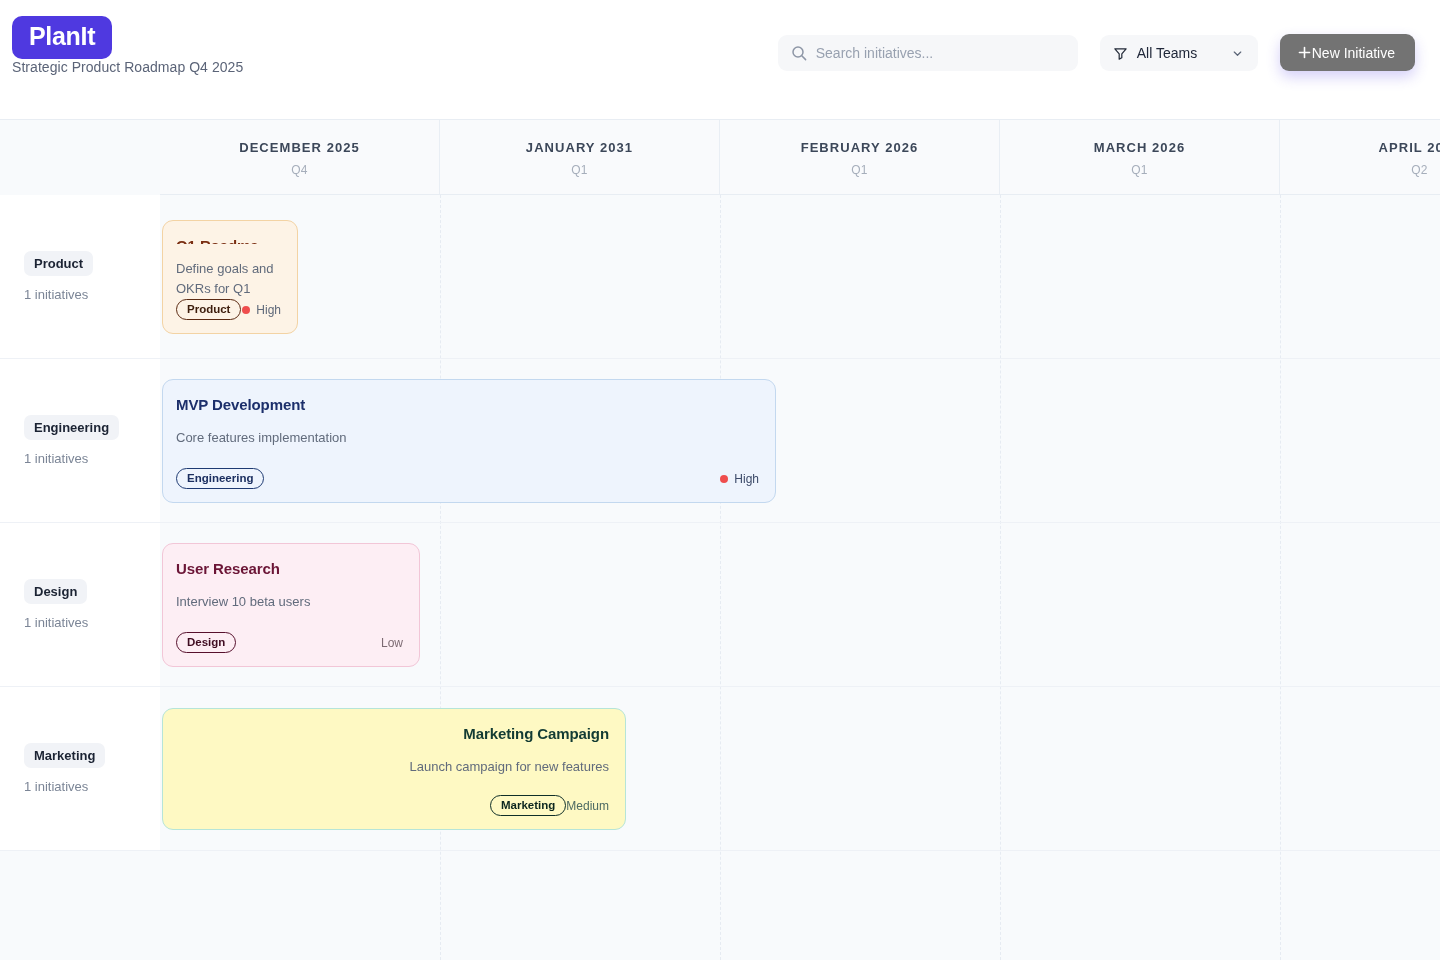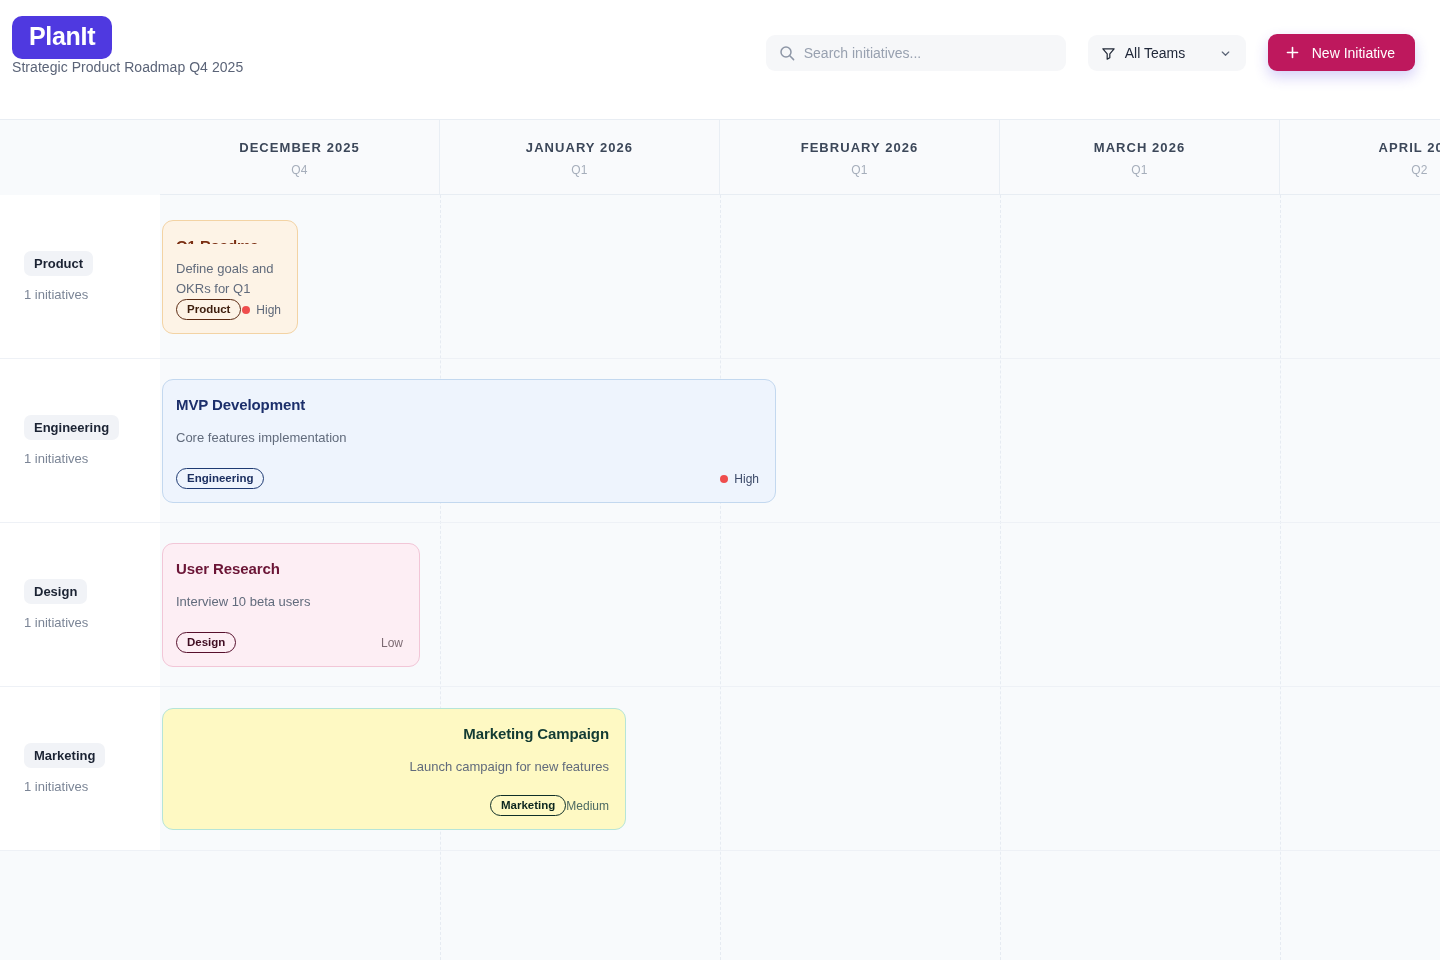"New Initiative" .new-initiative-btn { background: #be185d -> #737373; gap: 12px -> 0 }
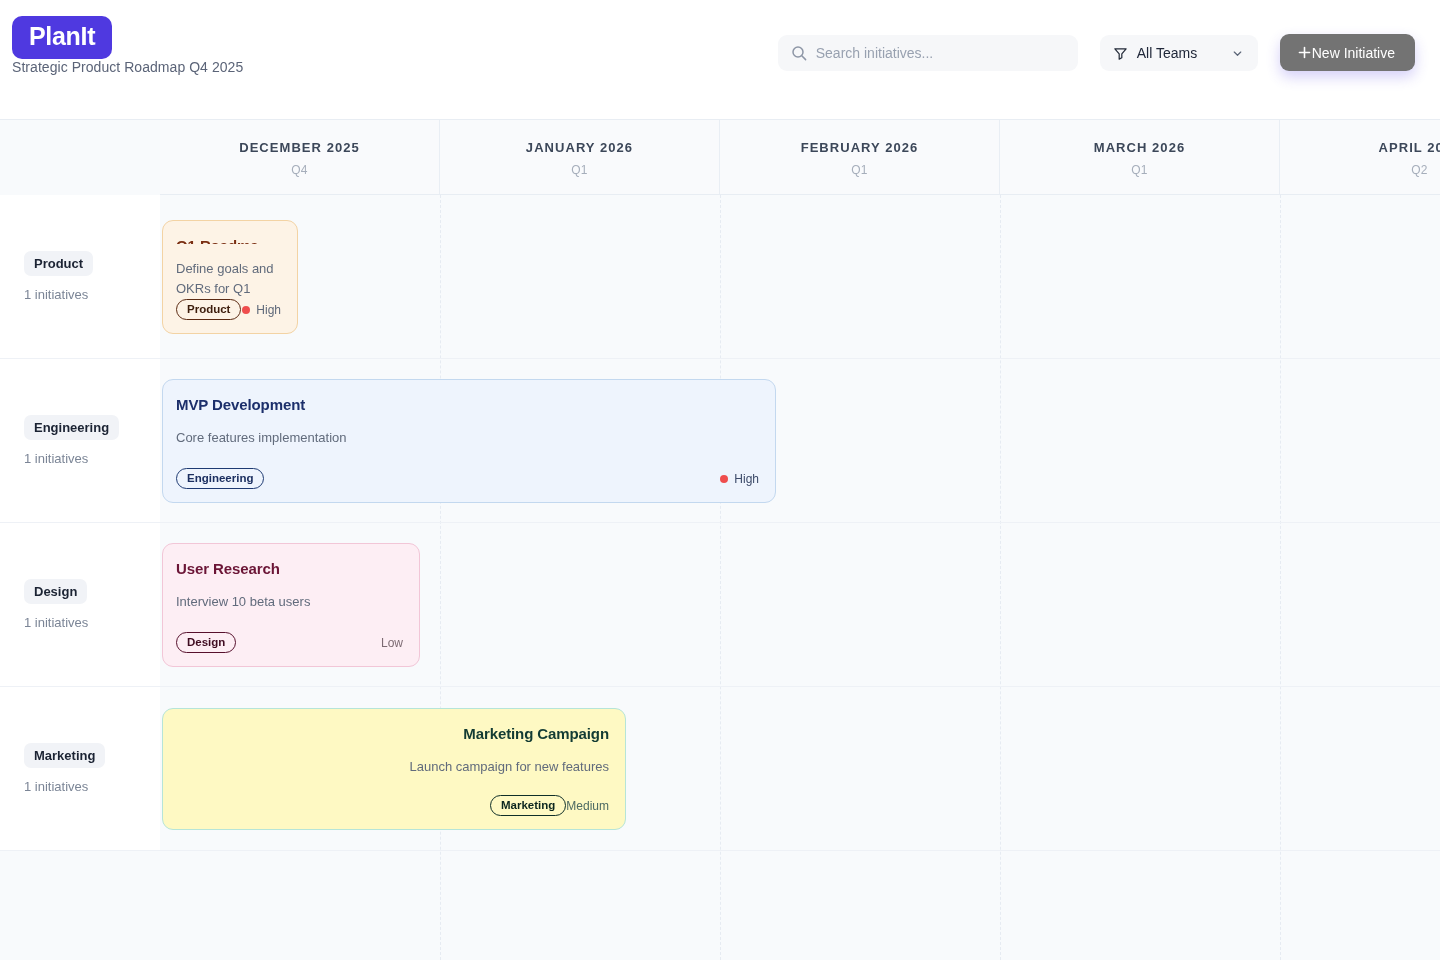"JANUARY 2026" div.month-name { text: 2026 -> 2031 }
